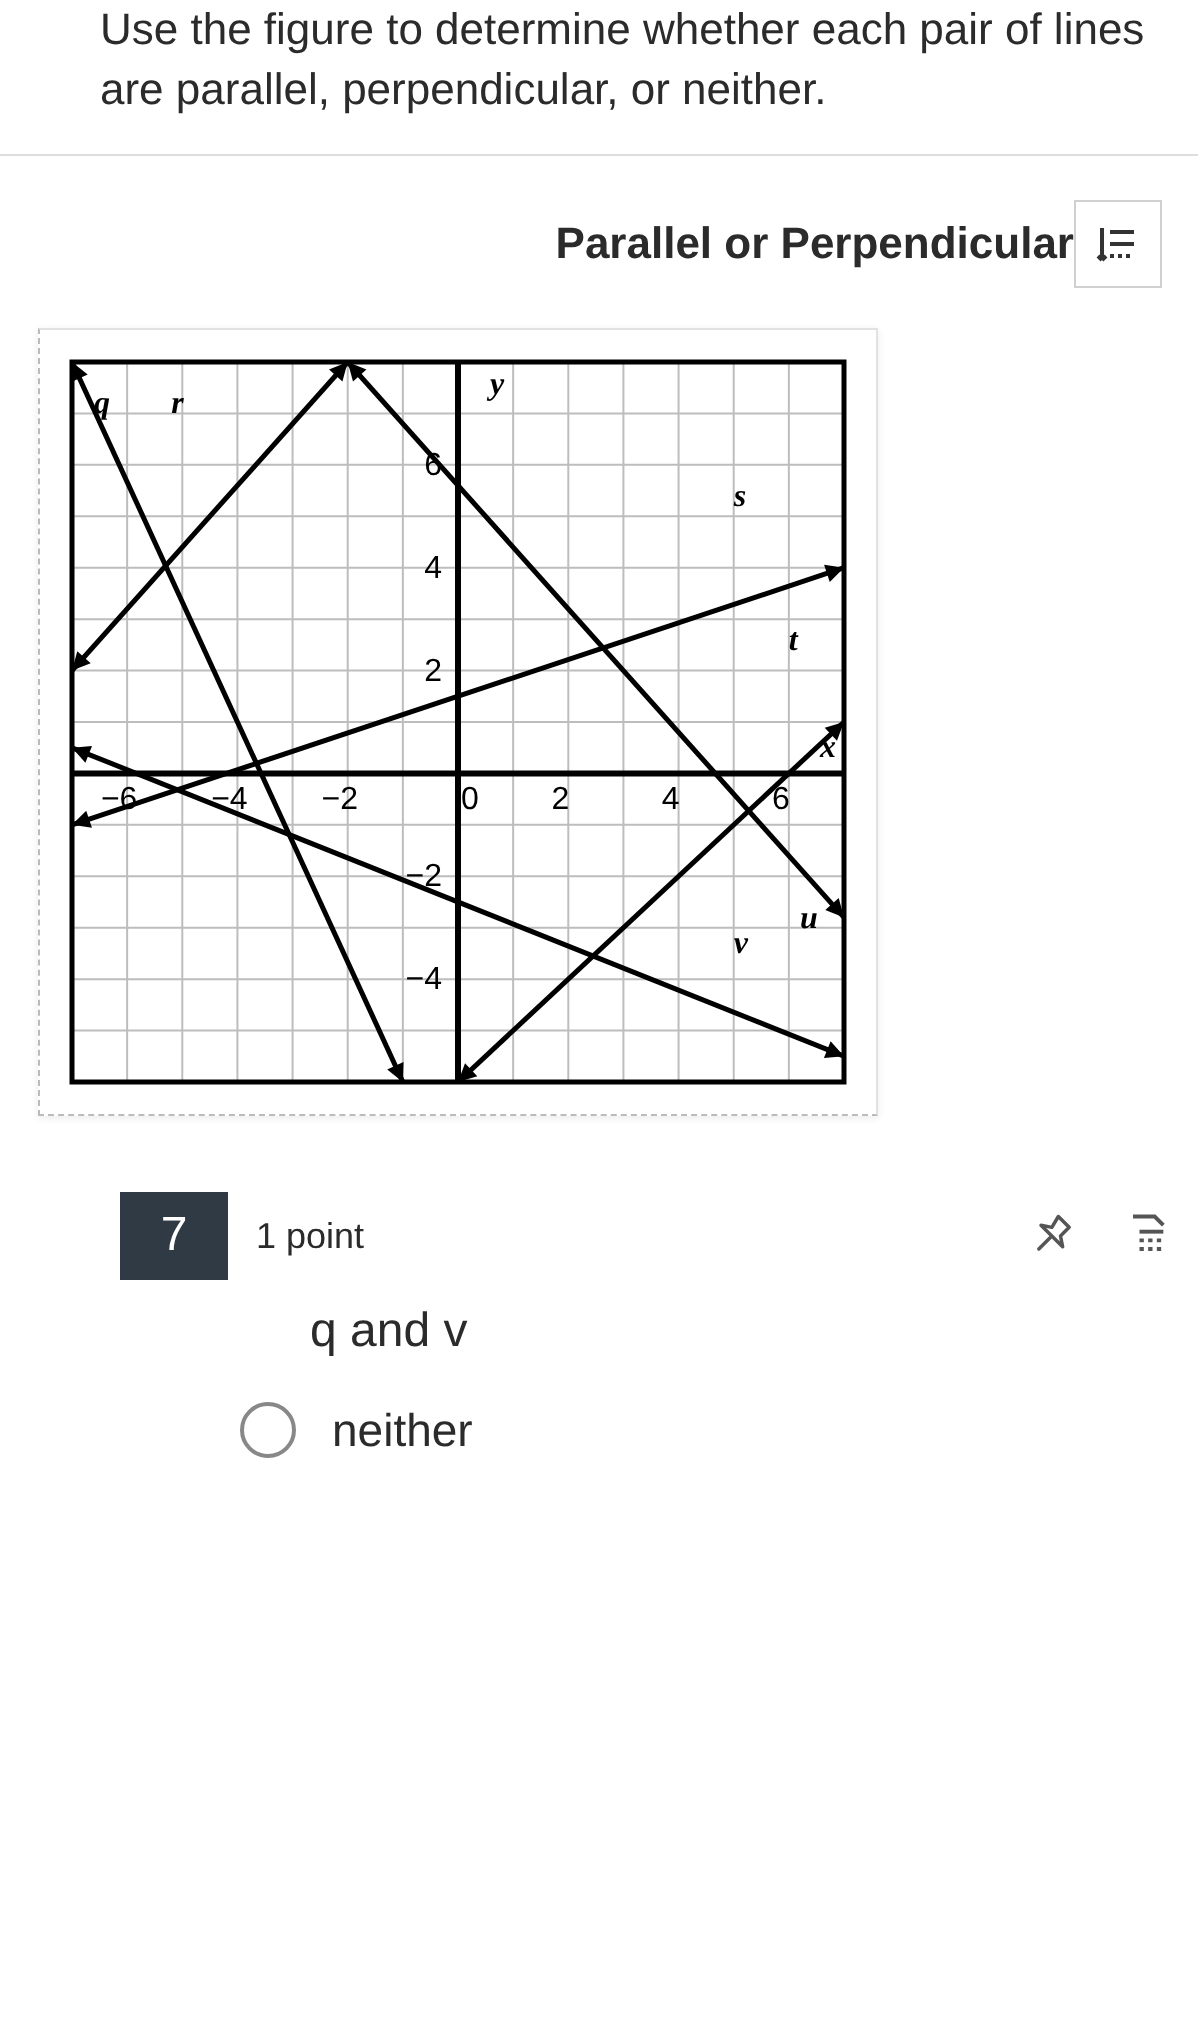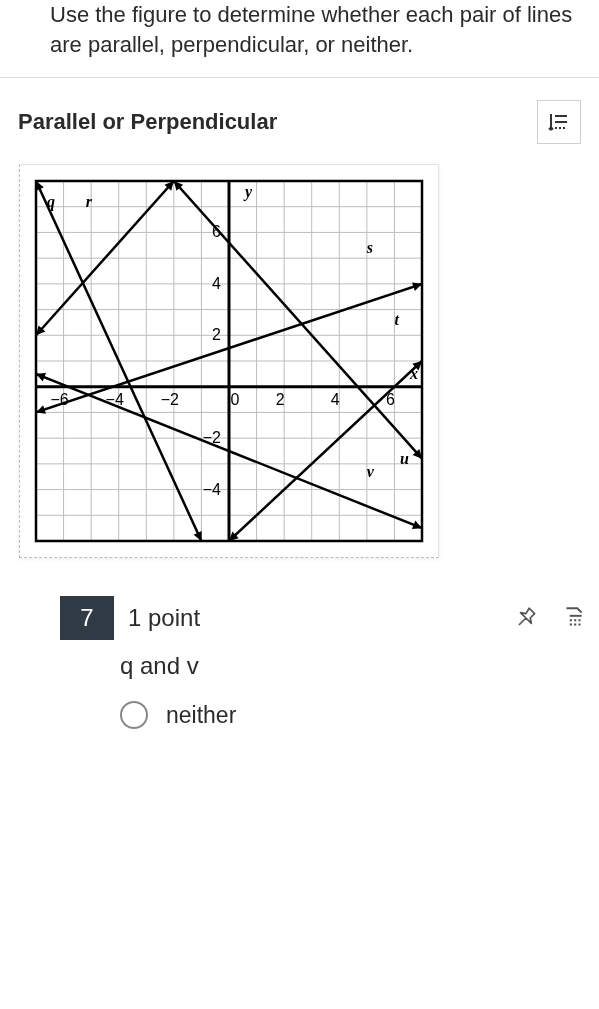"Parallel or Perpendicular" .section-header { gap: 42px -> none; justify-content: space-between -> flex-end }
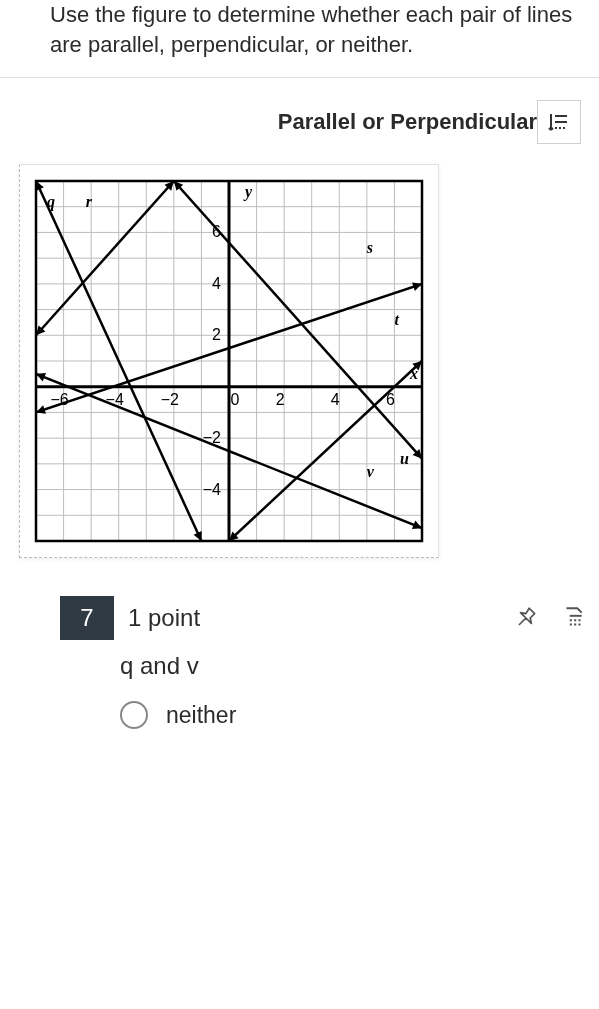"1 point" .points { font-size: 24px -> 18px }
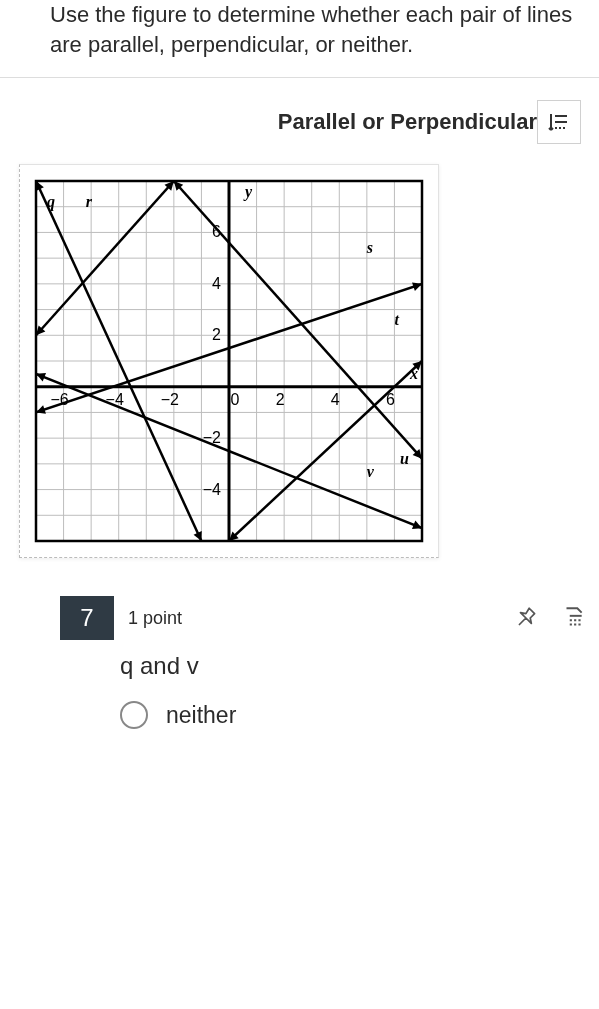"q and v" .question-text { margin-left: none -> 35px }
